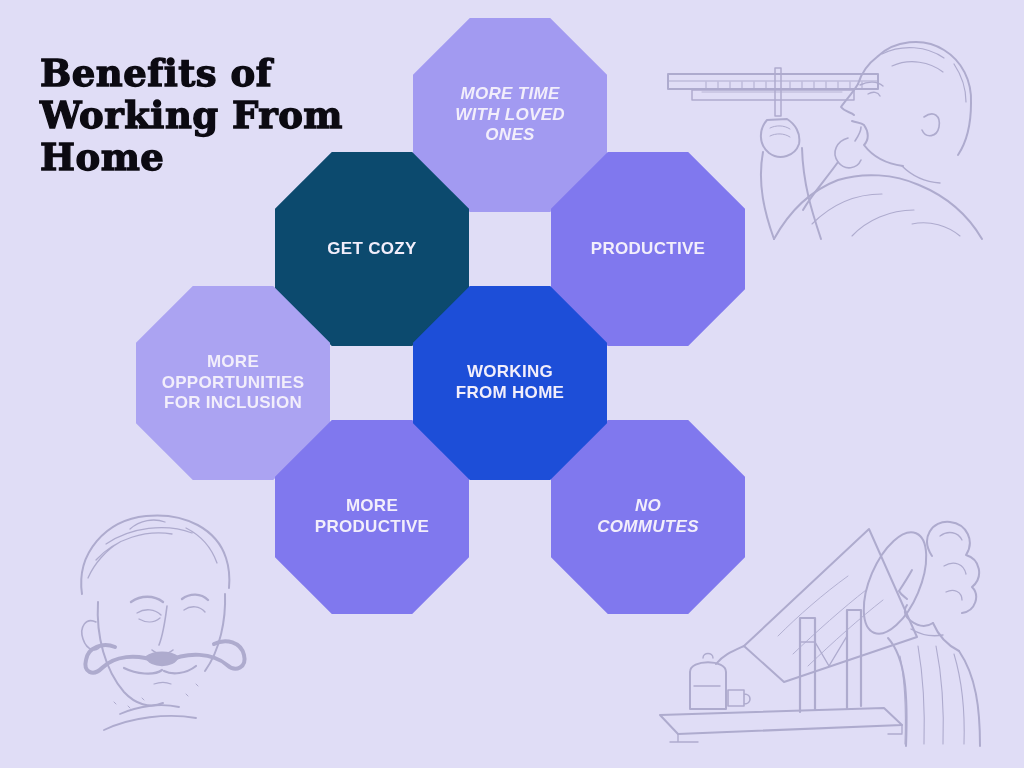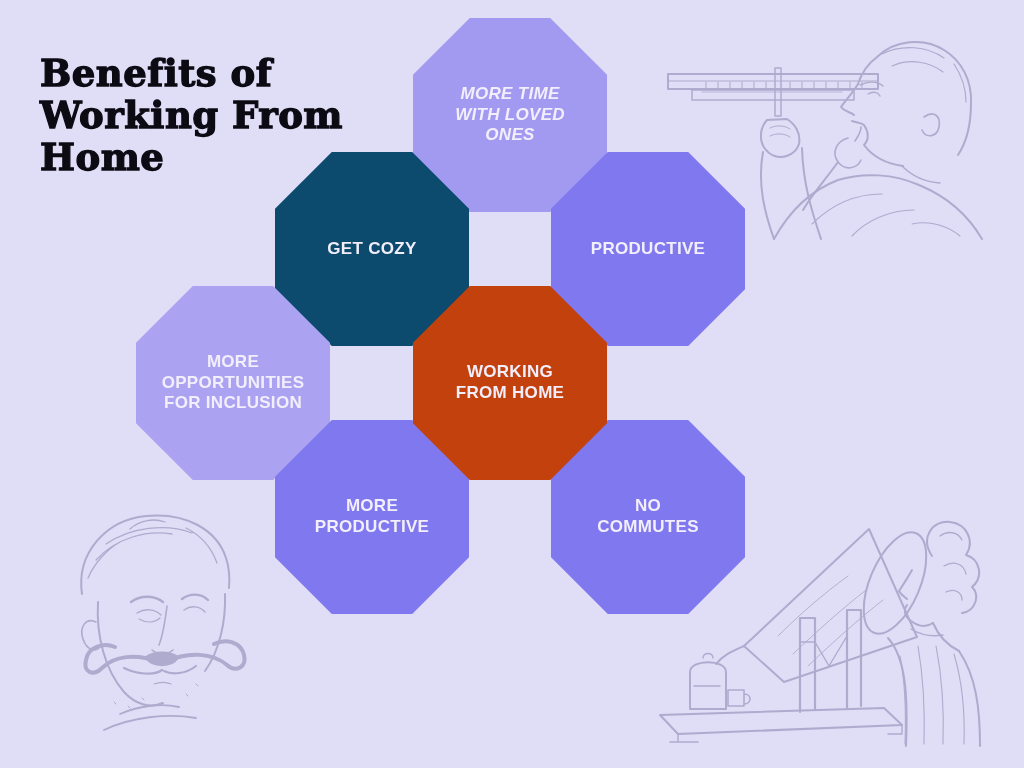"WORKING" div.octagon { background-color: #c2410c -> #1d4ed8 }
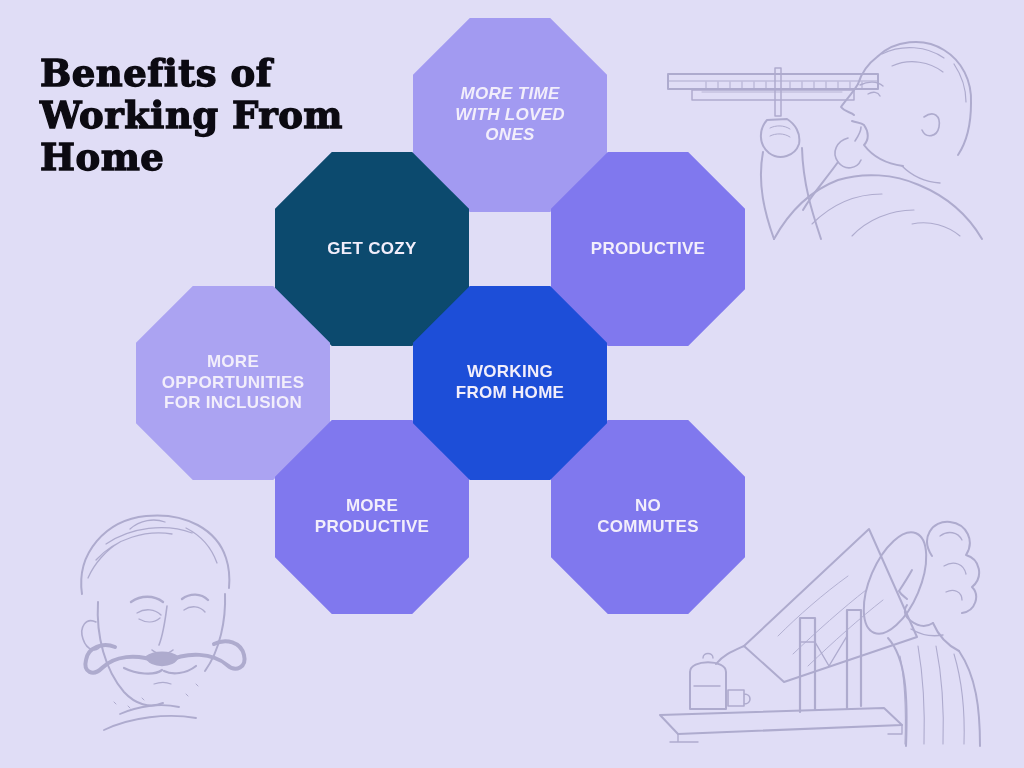"NO" .pos-se { font-style: none -> italic }
